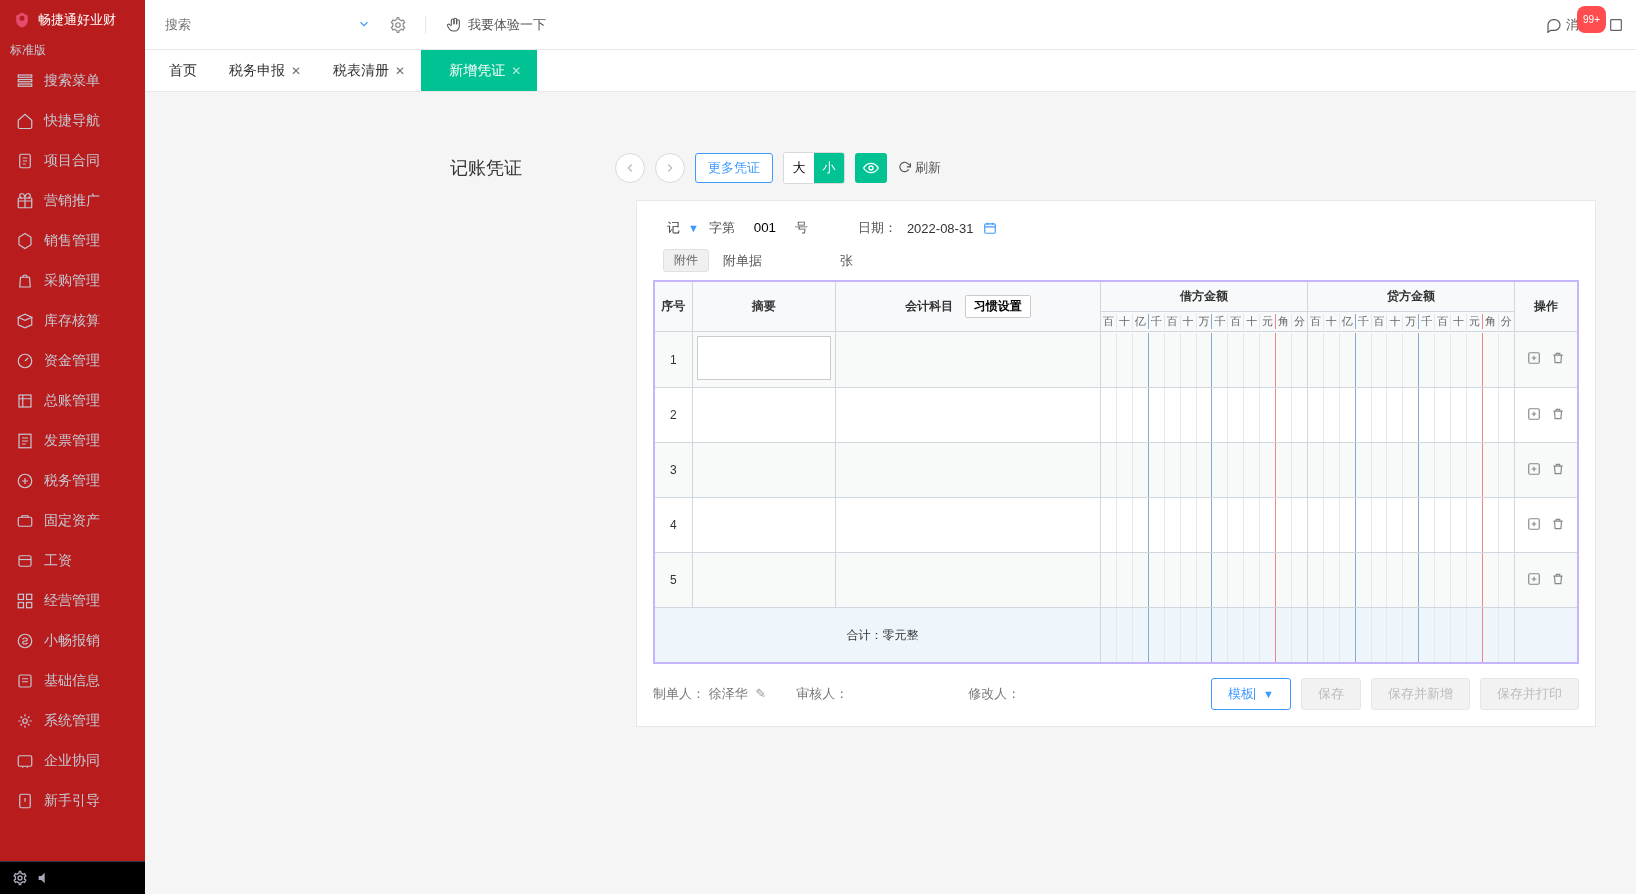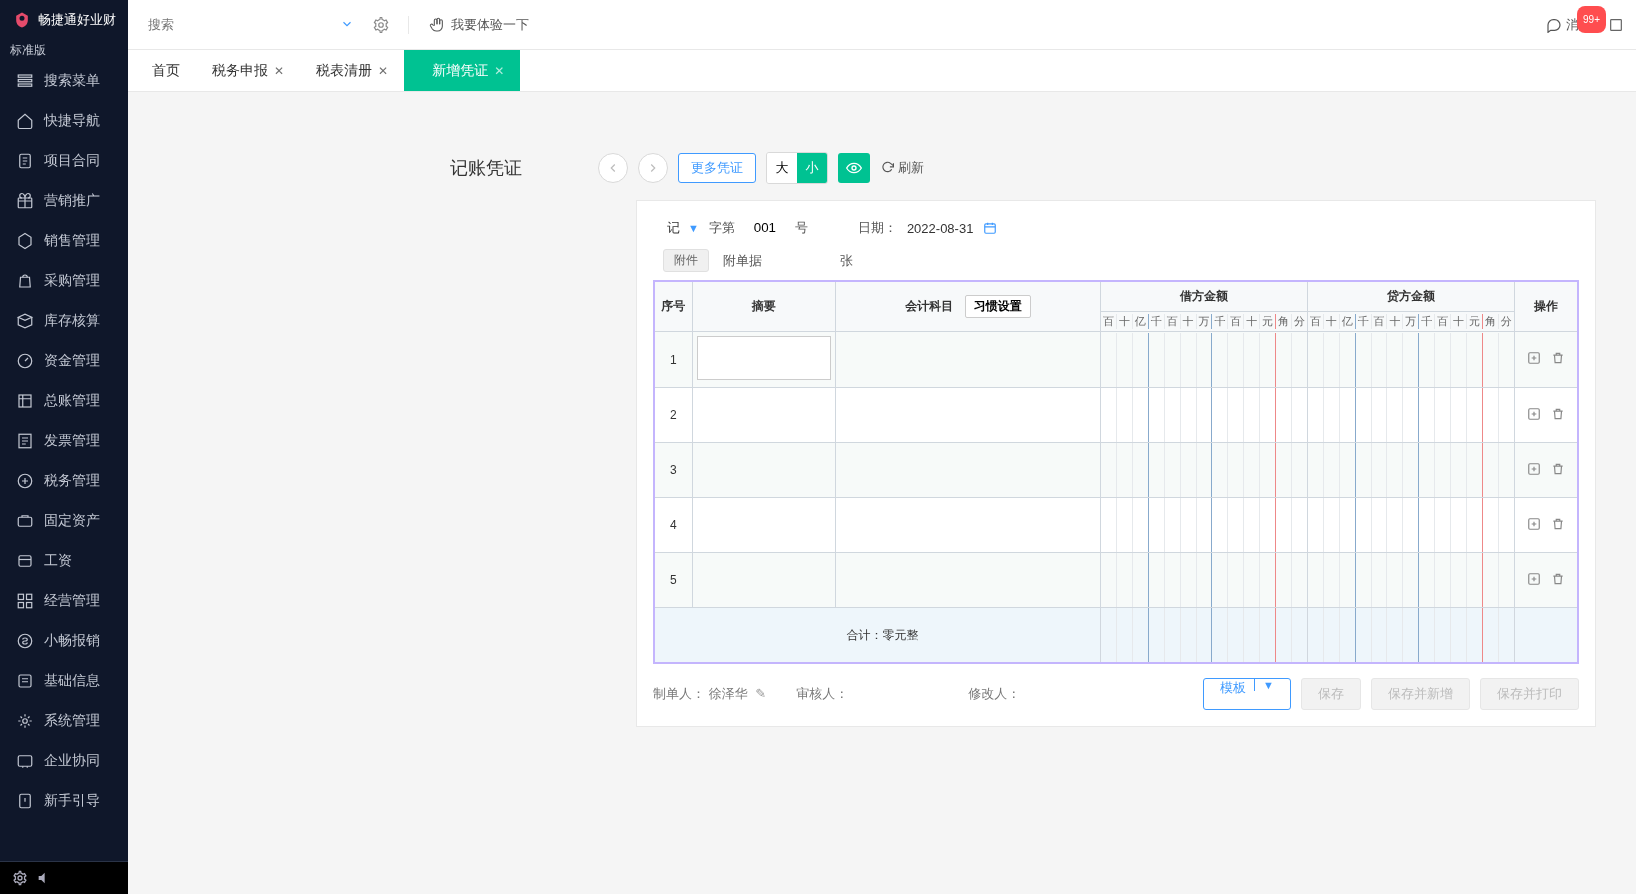"畅捷通好业财" .sidebar { background: #0f172a -> #b91c1c; width: 128px -> 145px }
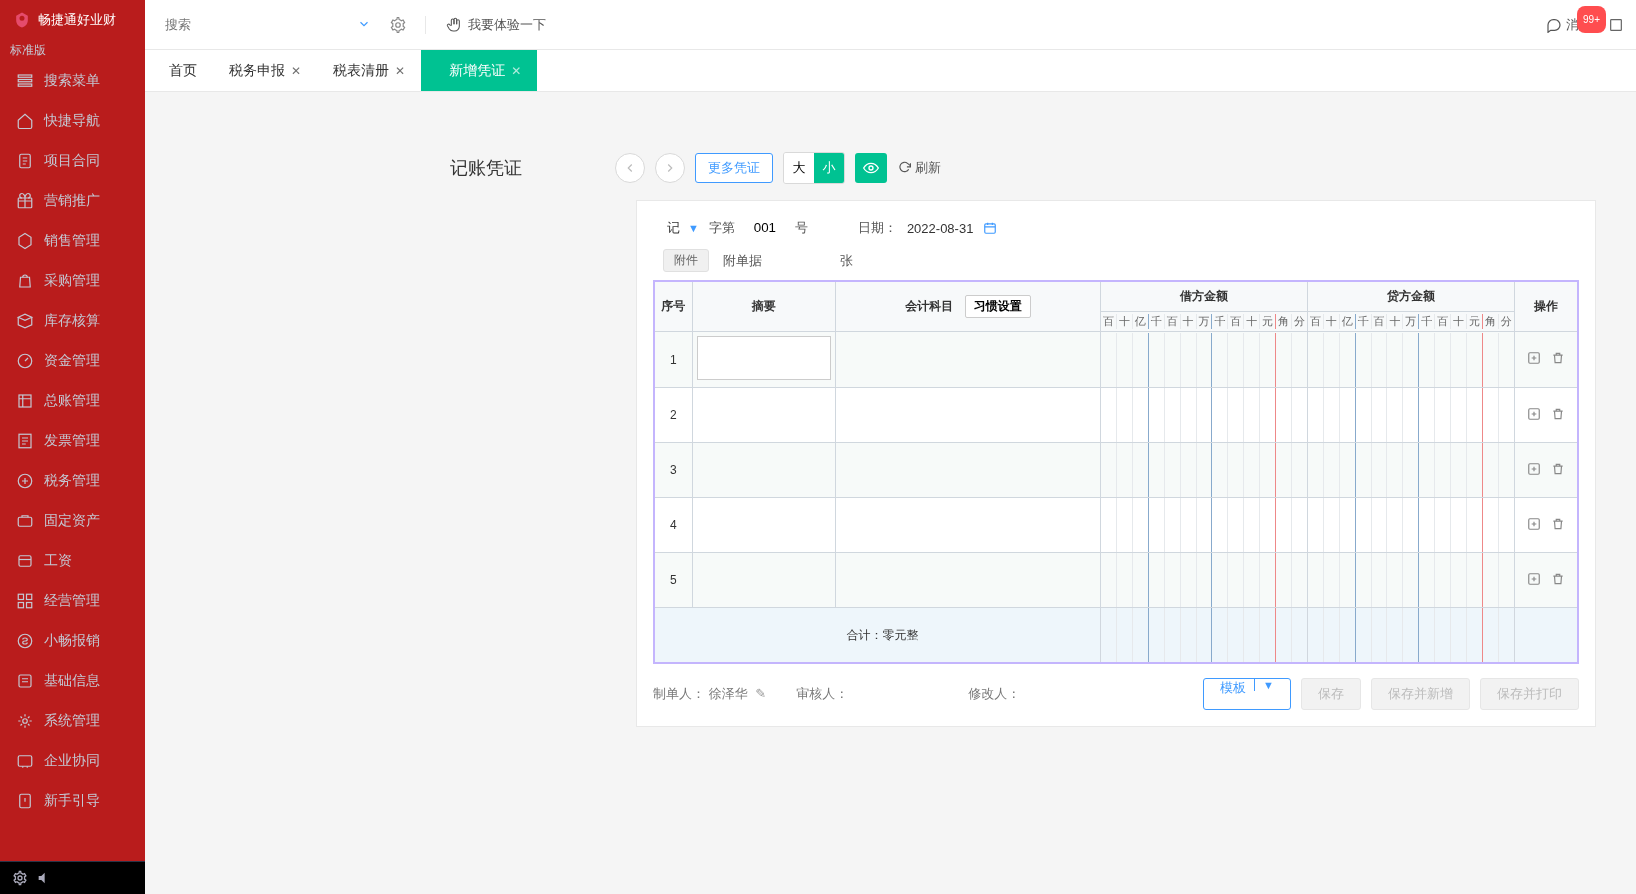"模板" .btn-template { align-items: flex-start -> center; gap: 8px -> 0 }
